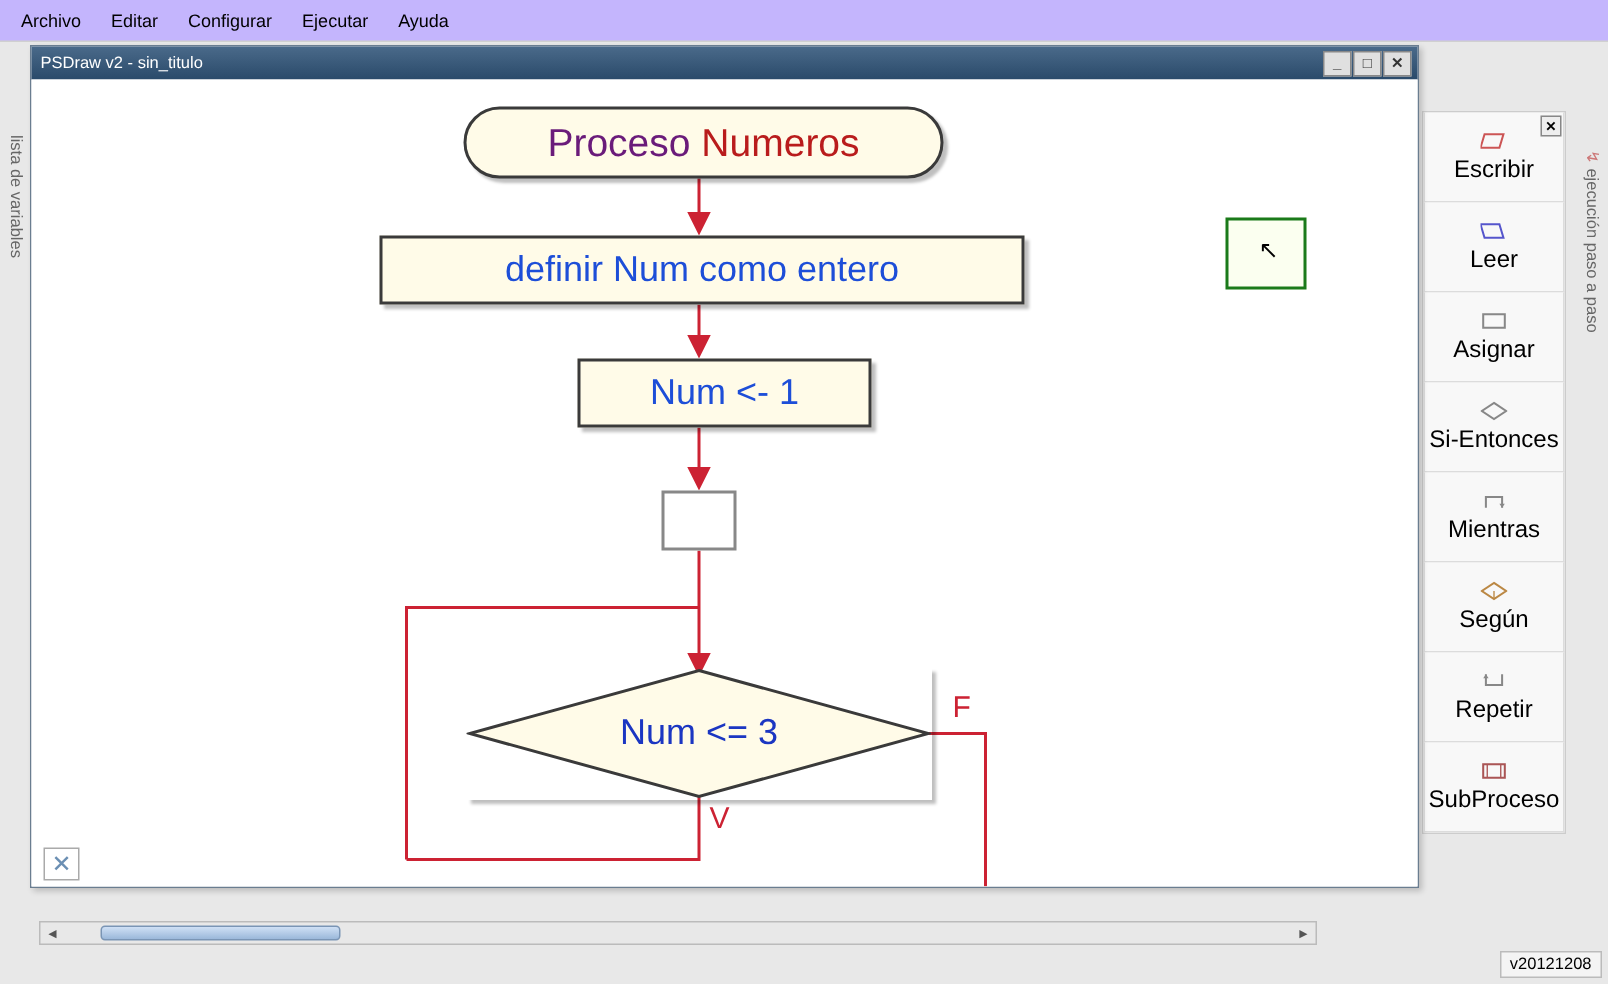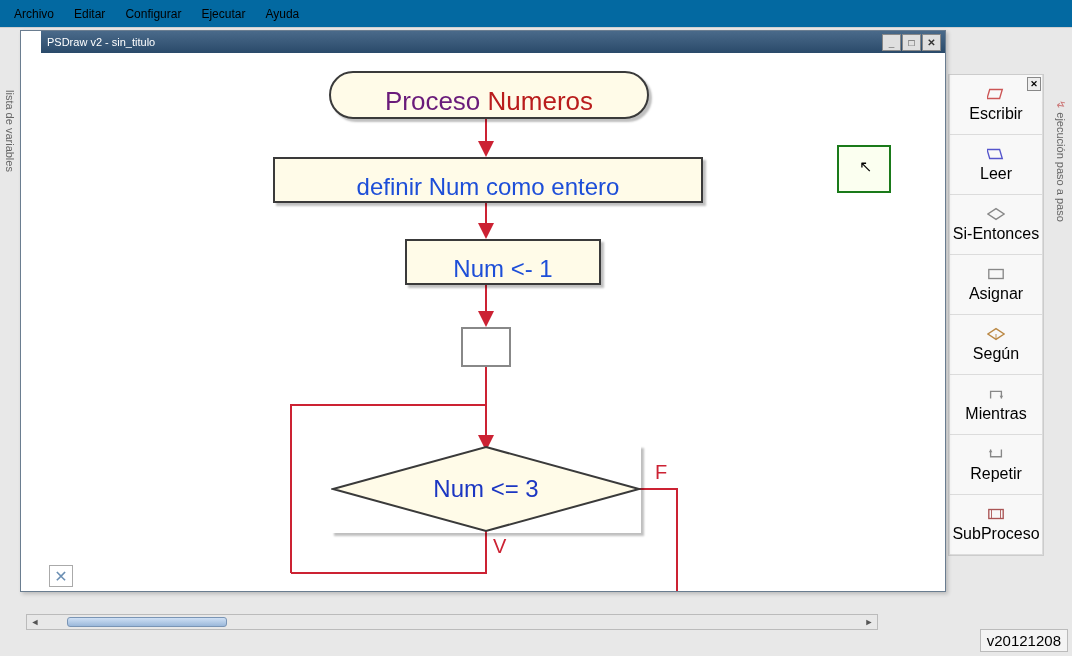"Archivo" .menubar { background: #0369a1 -> #c4b5fd }
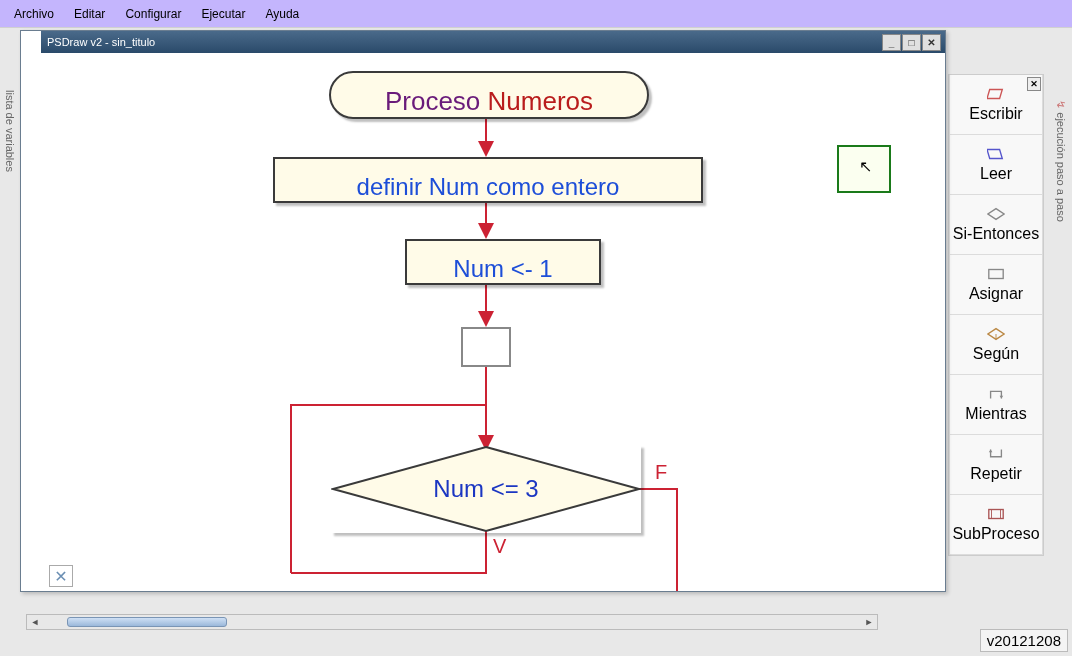"PSDraw v2 - sin_titulo" .child-window { padding-left: 20px -> none }
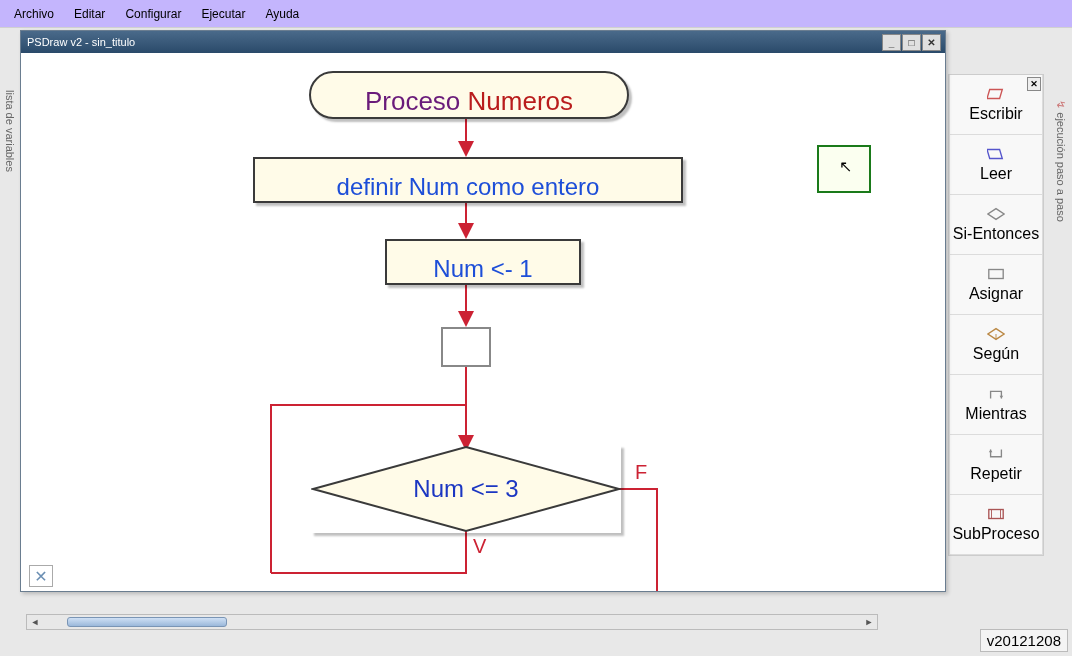"Proceso" .node { align-items: flex-end -> center }
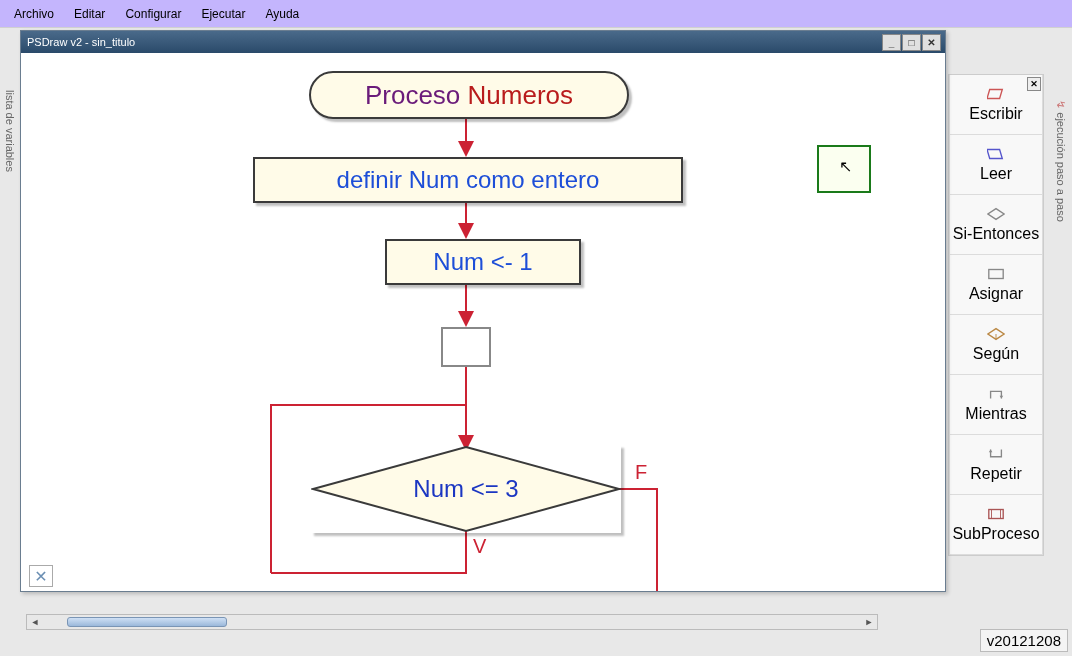"Si-Entonces" div.tool-btn { order: before "Asignar" -> after "Asignar" }
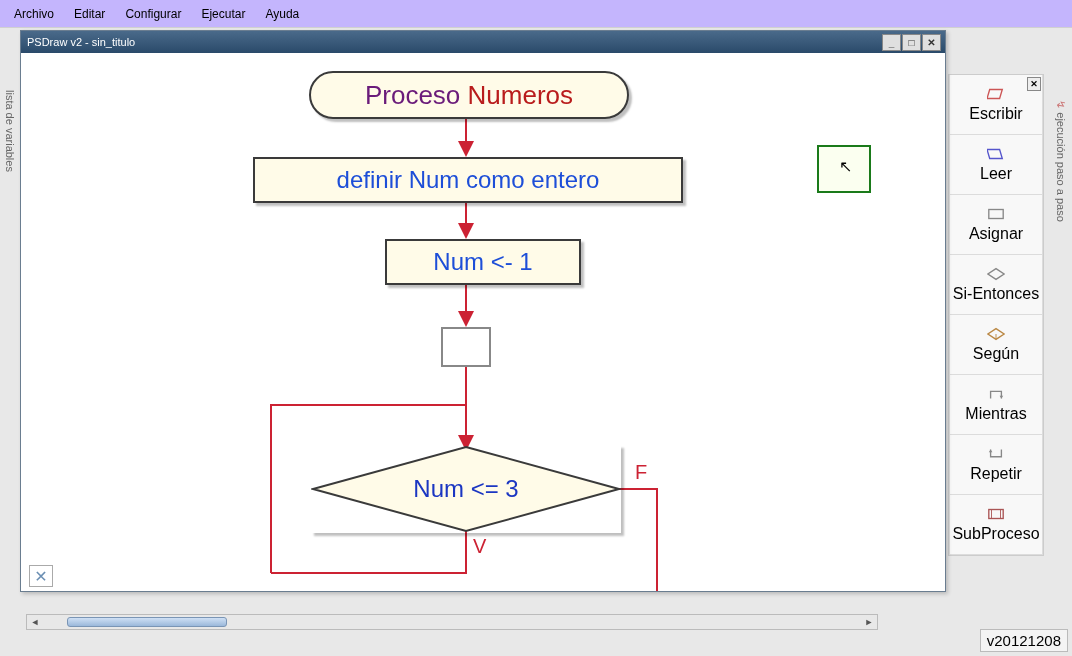"Según" div.tool-btn { order: before "Mientras" -> after "Mientras" }
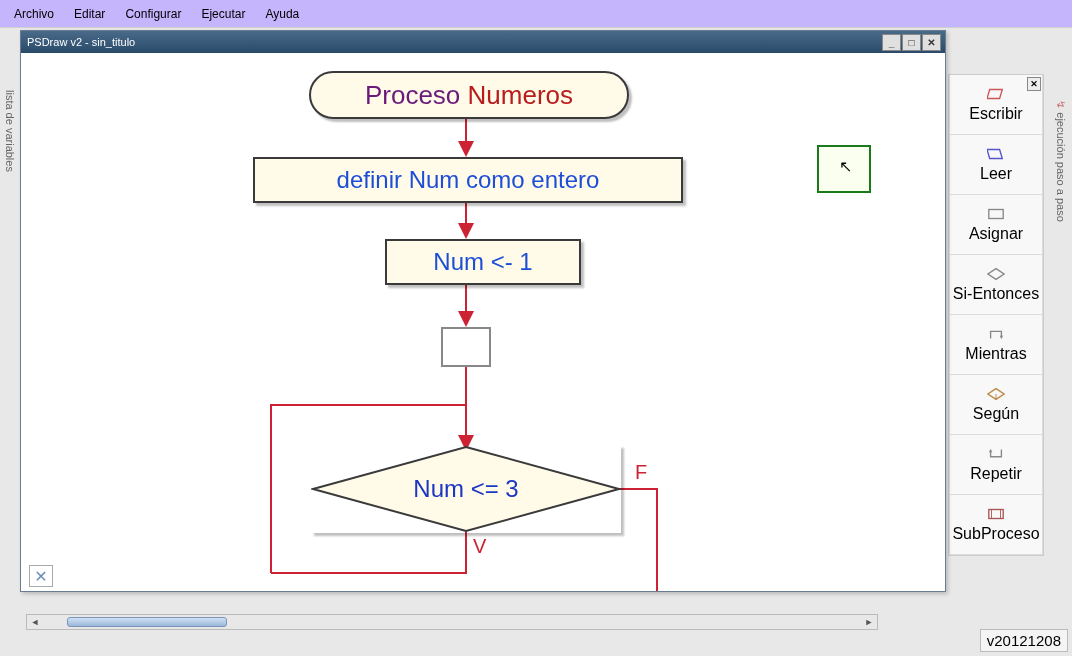"v20121208" .status-version { font-size: 15px -> 11px }
